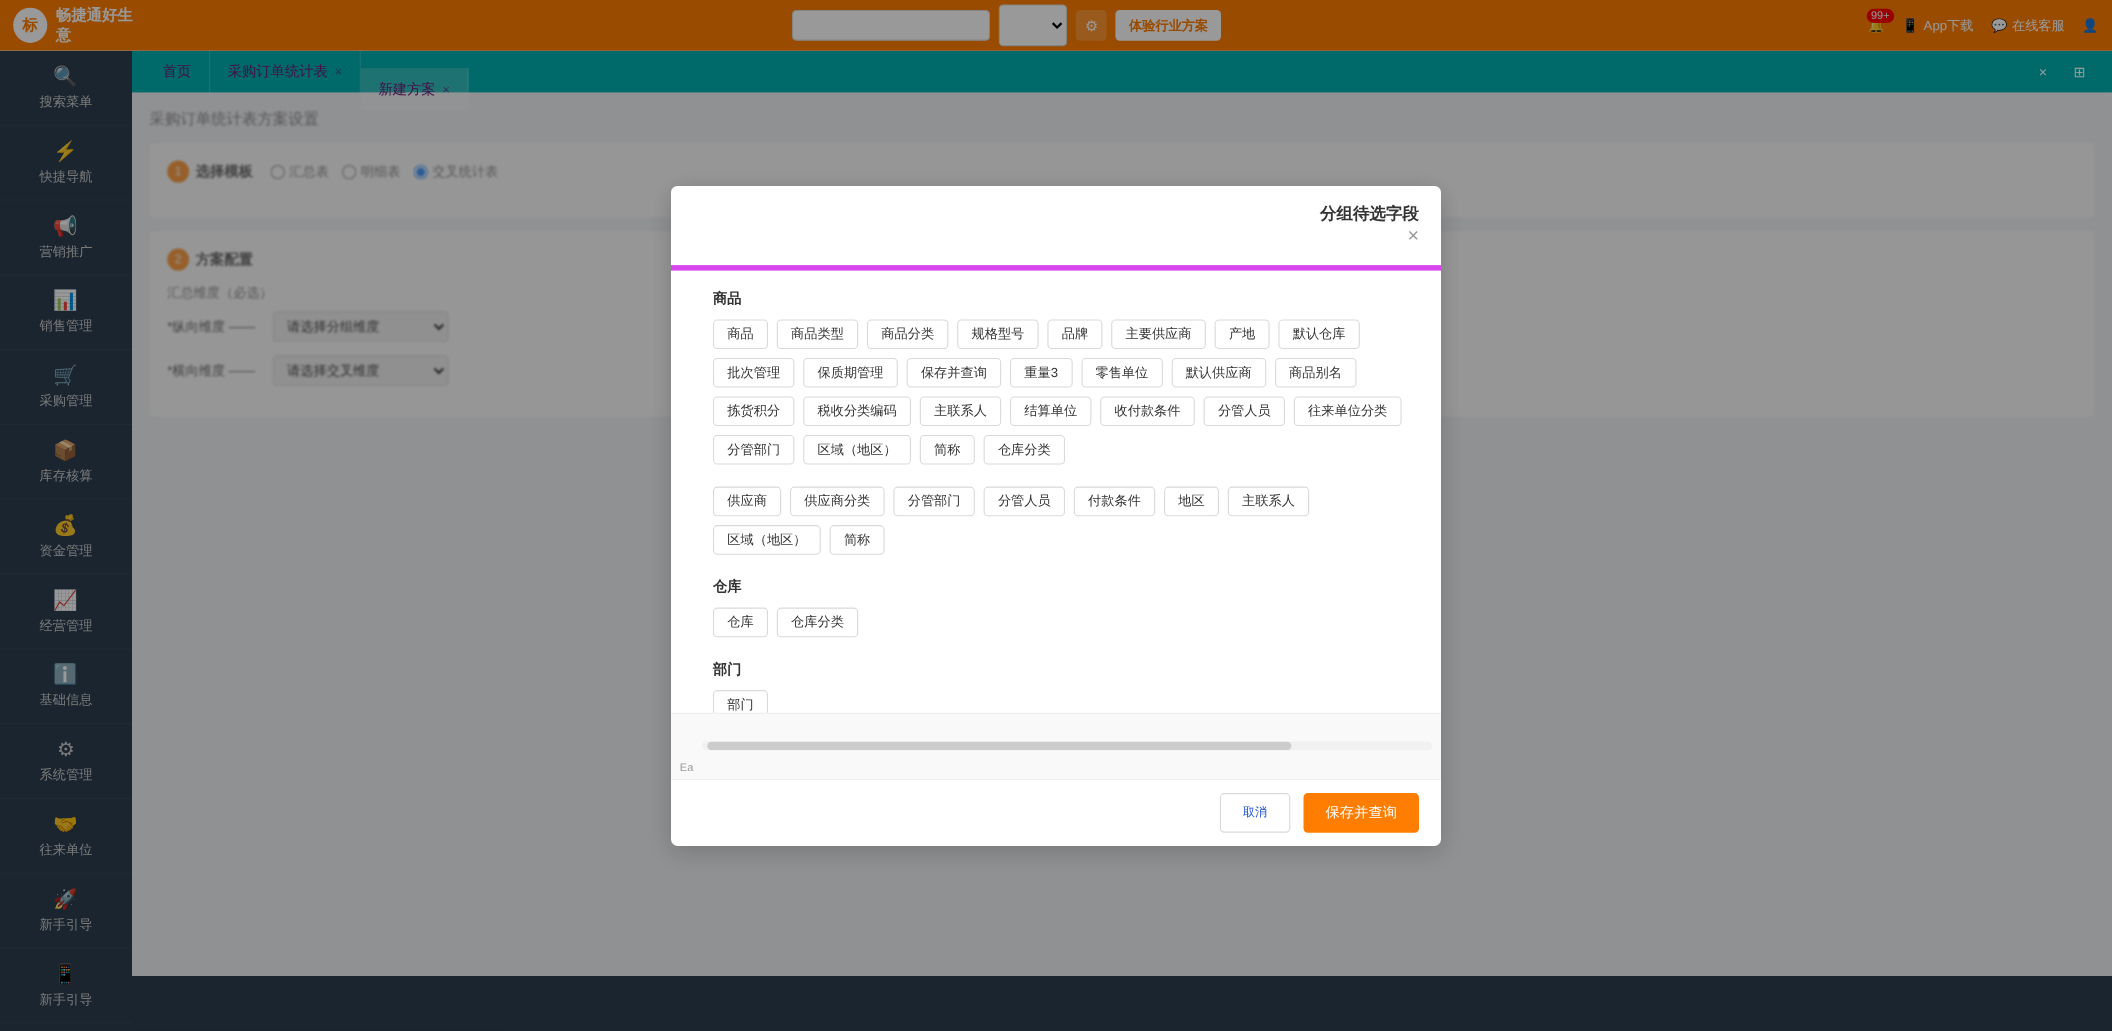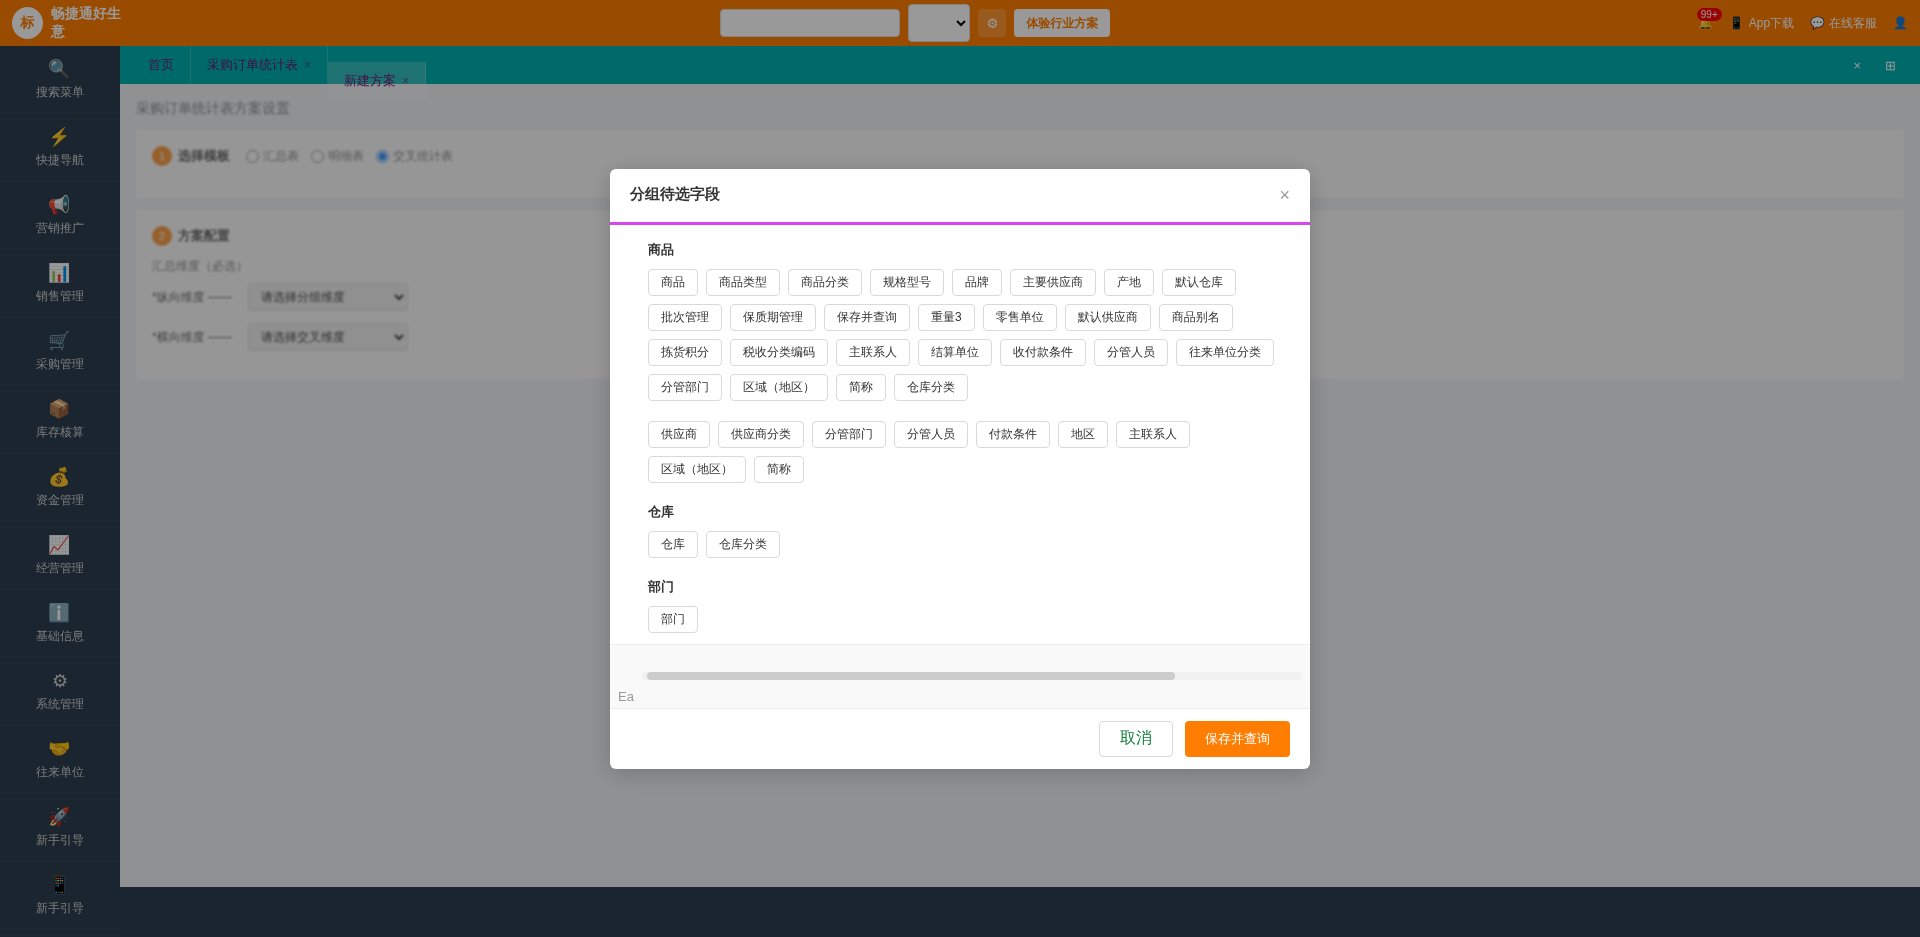"分组待选字段" .modal-header { align-items: flex-start -> flex-end; border-bottom: 3px solid #d946ef -> 5px solid #d946ef; flex-direction: none -> column }
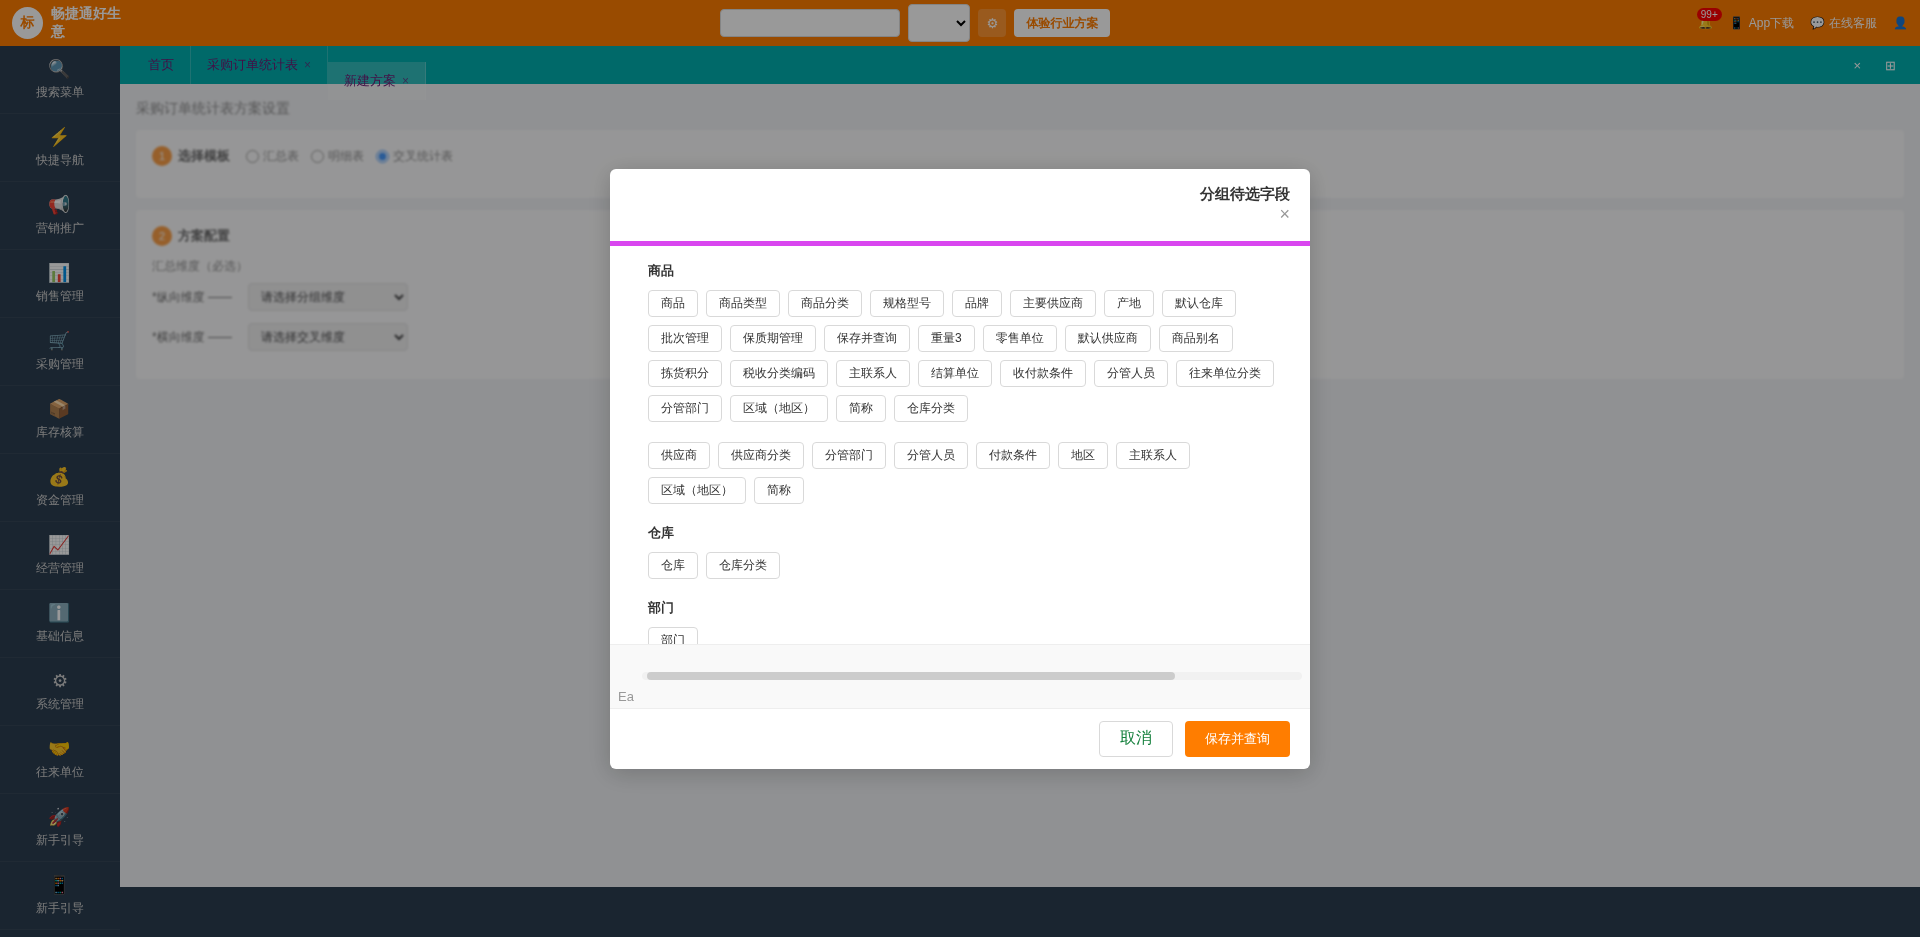"Ea" div { font-size: 13px -> 10px }
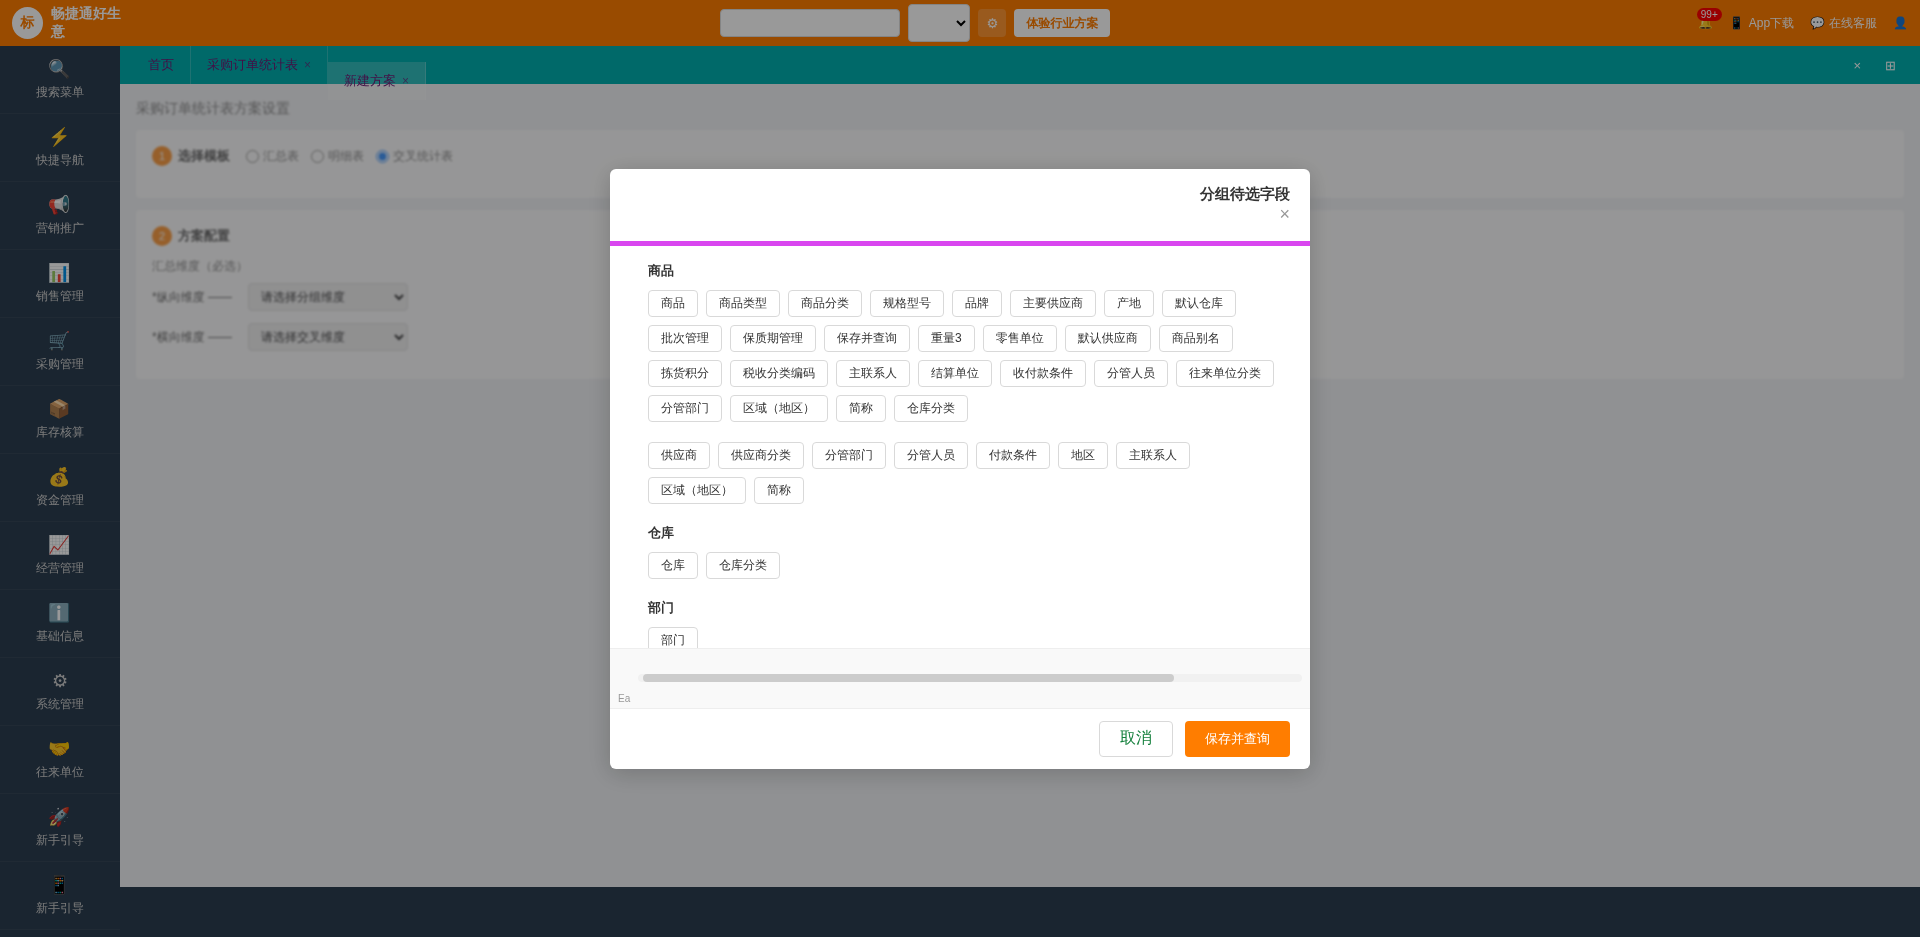"取消" .btn-cancel { color: #15803d -> #1d4ed8; font-size: 16px -> 11px }
